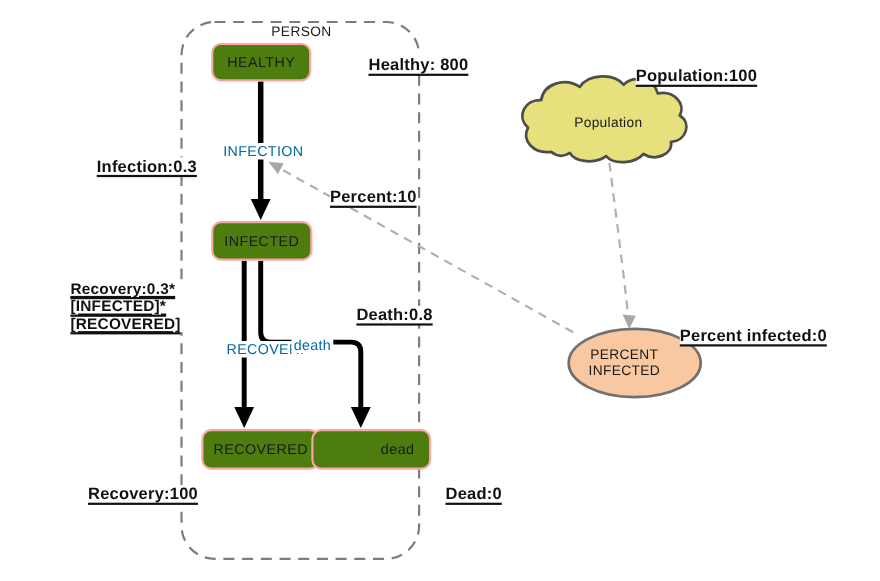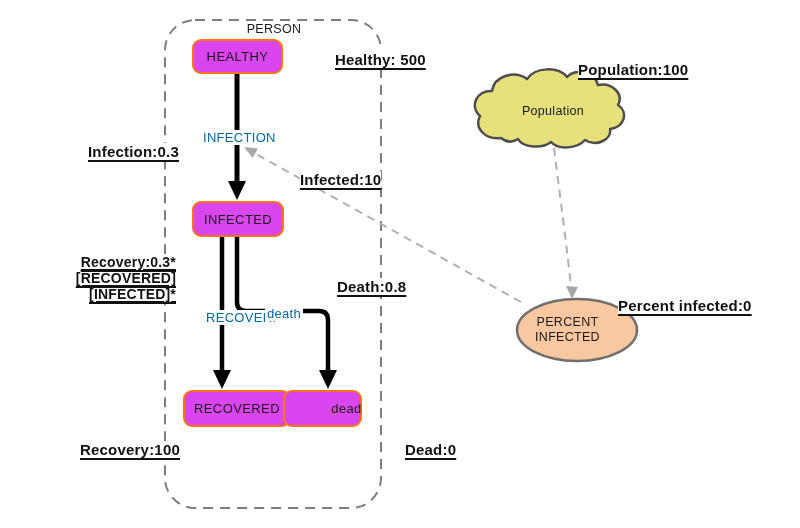"HEALTHY" .stock { background: #d946ef -> #4d7c0f; border: 2px solid #f97316 -> 2px solid #fca5a5 }
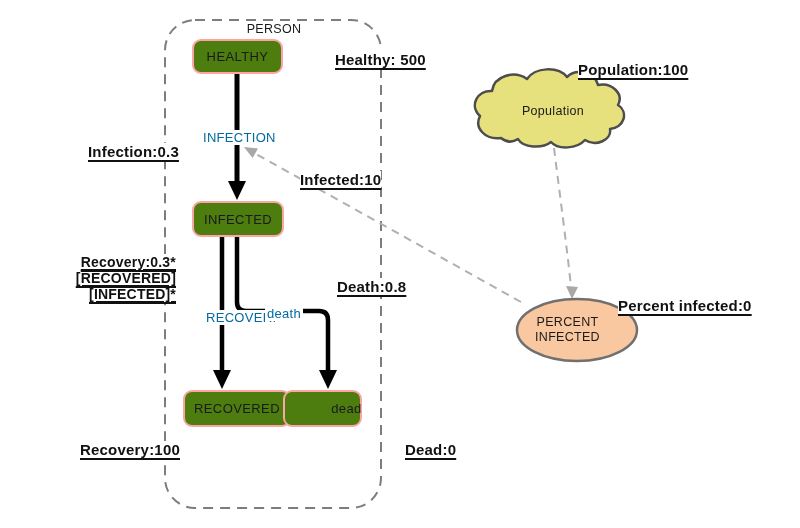"Healthy: 500" div.vlabel { text: 500 -> 800 }
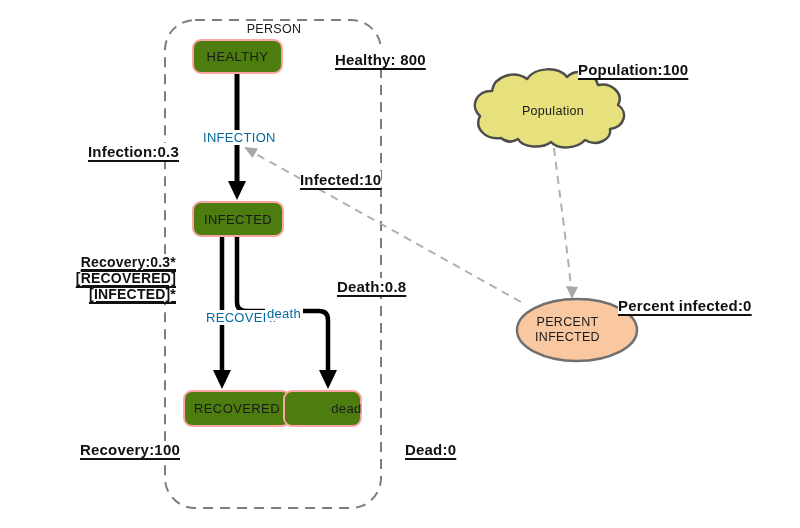"Infected:10" div.vlabel { text: Infected:10 -> Percent:10 }
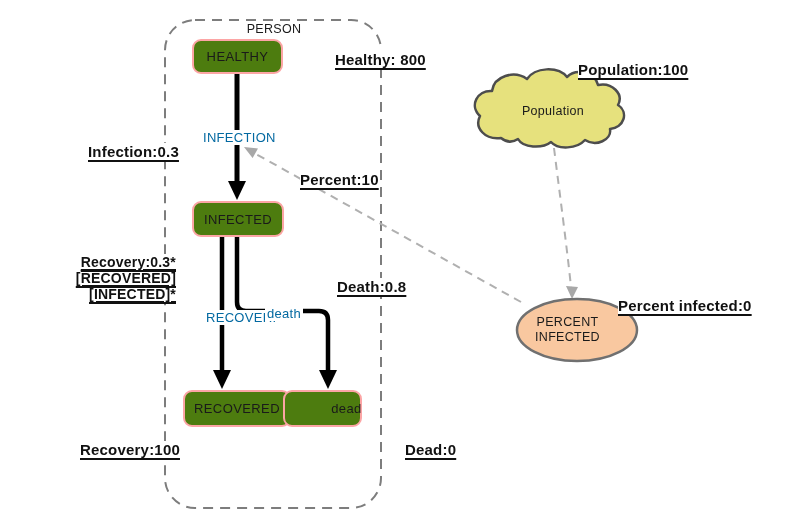"Recovery:0.3*" .vlabel.multiline { text-align: right -> left }
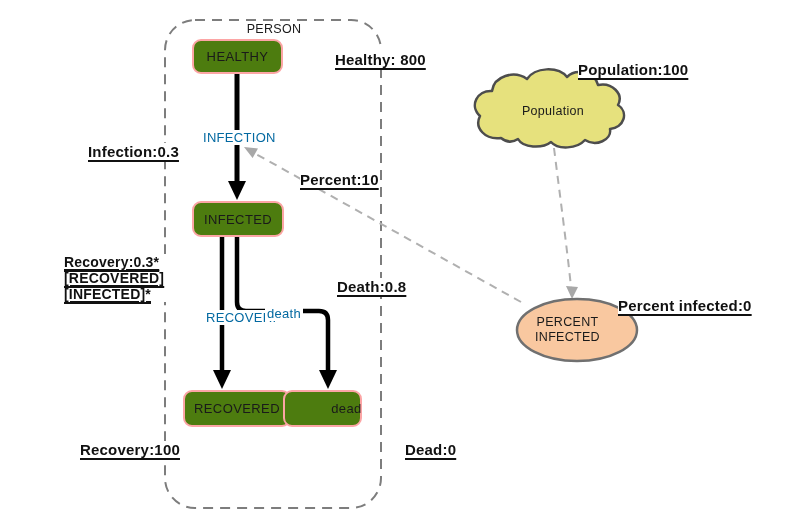"[RECOVERED]" span { order: before "[INFECTED]*" -> after "[INFECTED]*" }
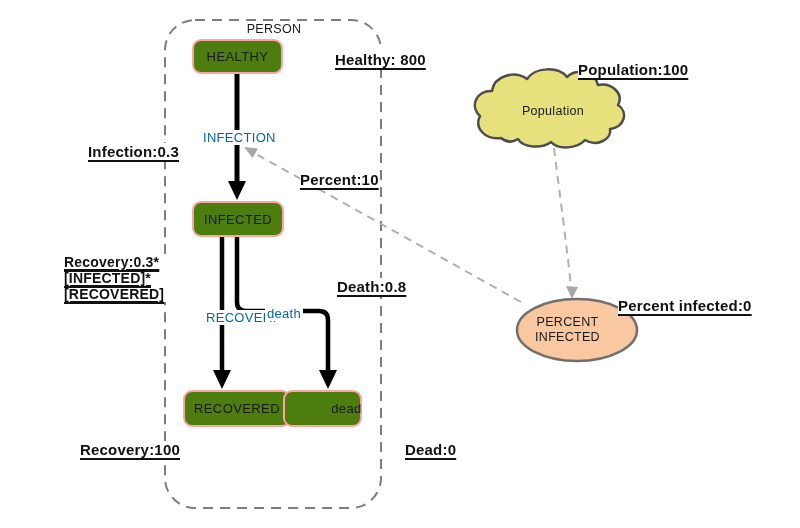"Death:0.8" div.vlabel { left: 337px -> 324px }
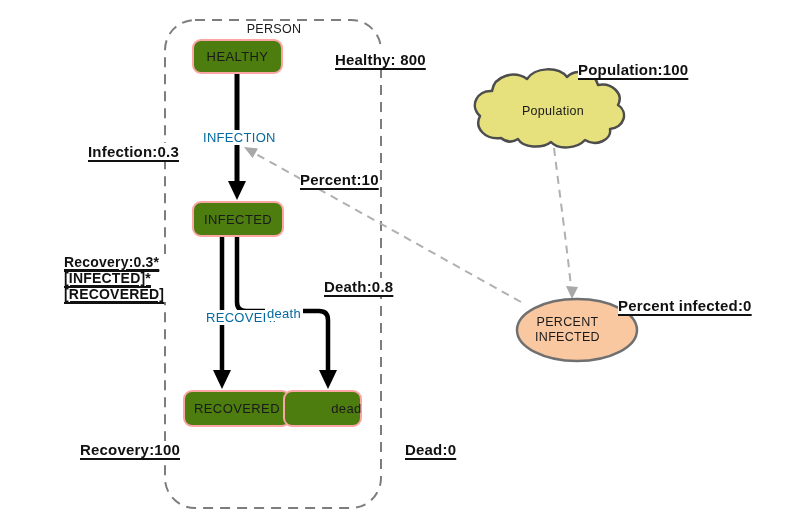"dead" div.stock { width: 79px -> 109px }
